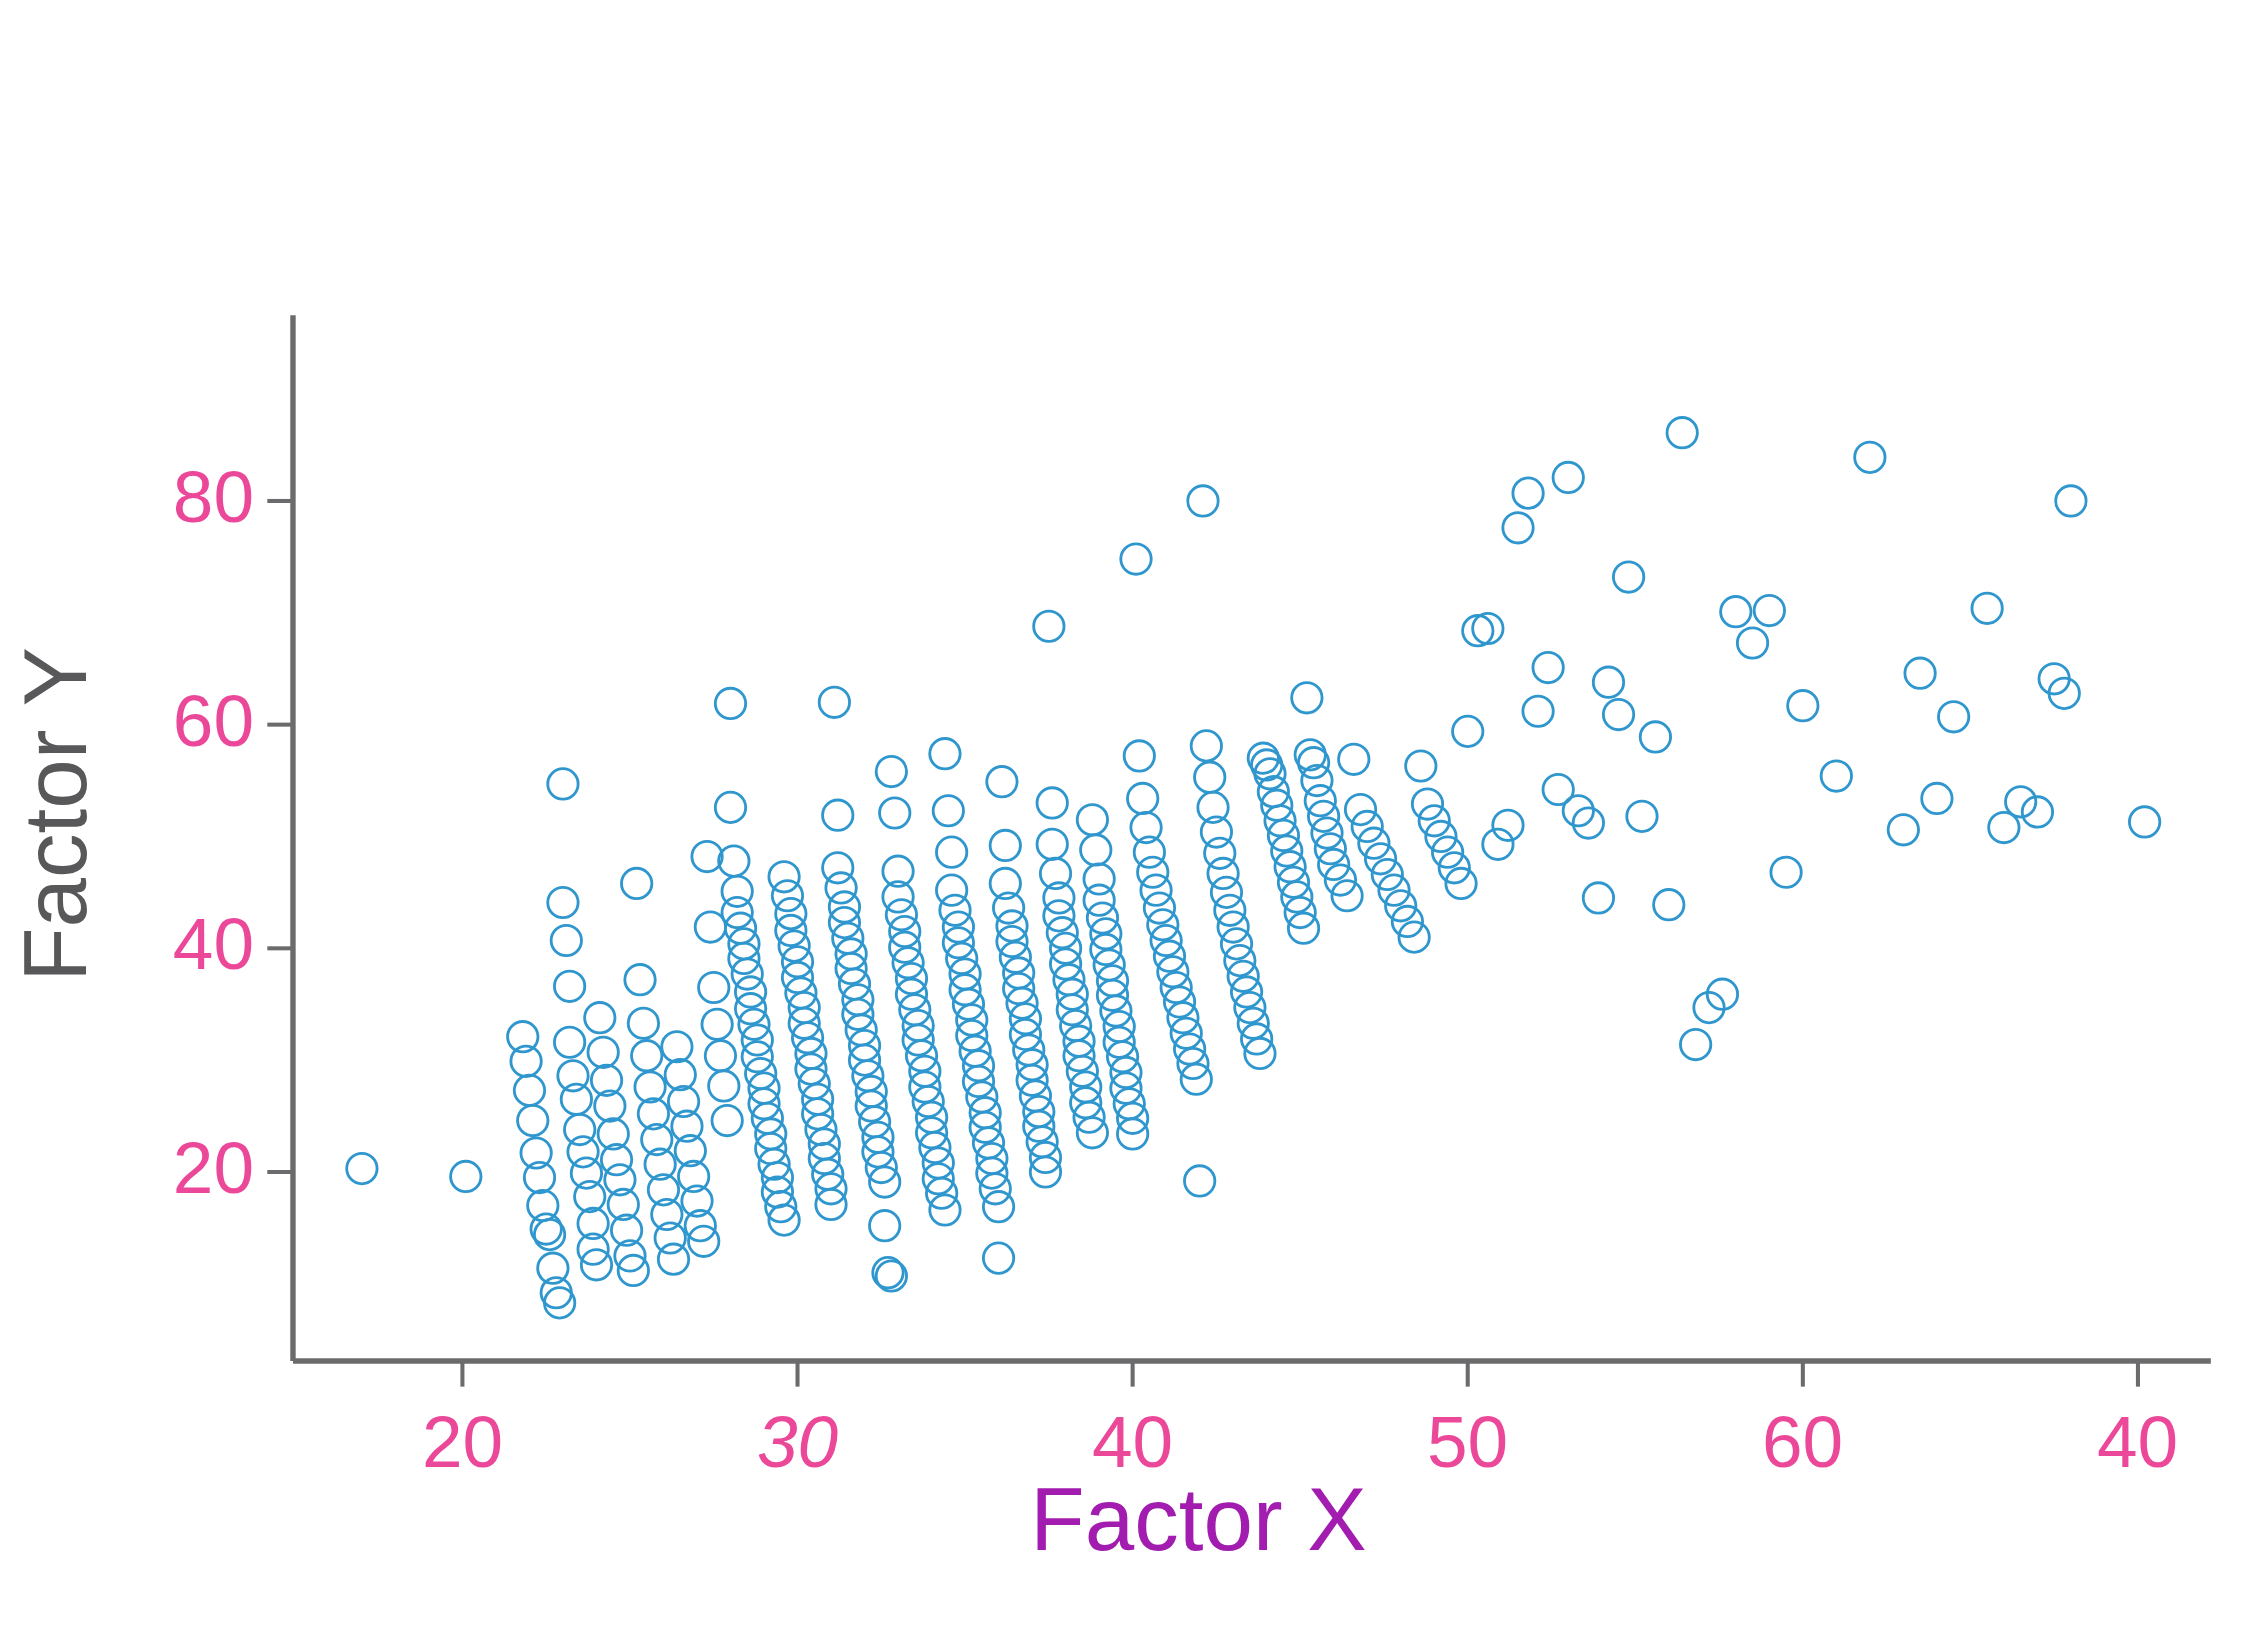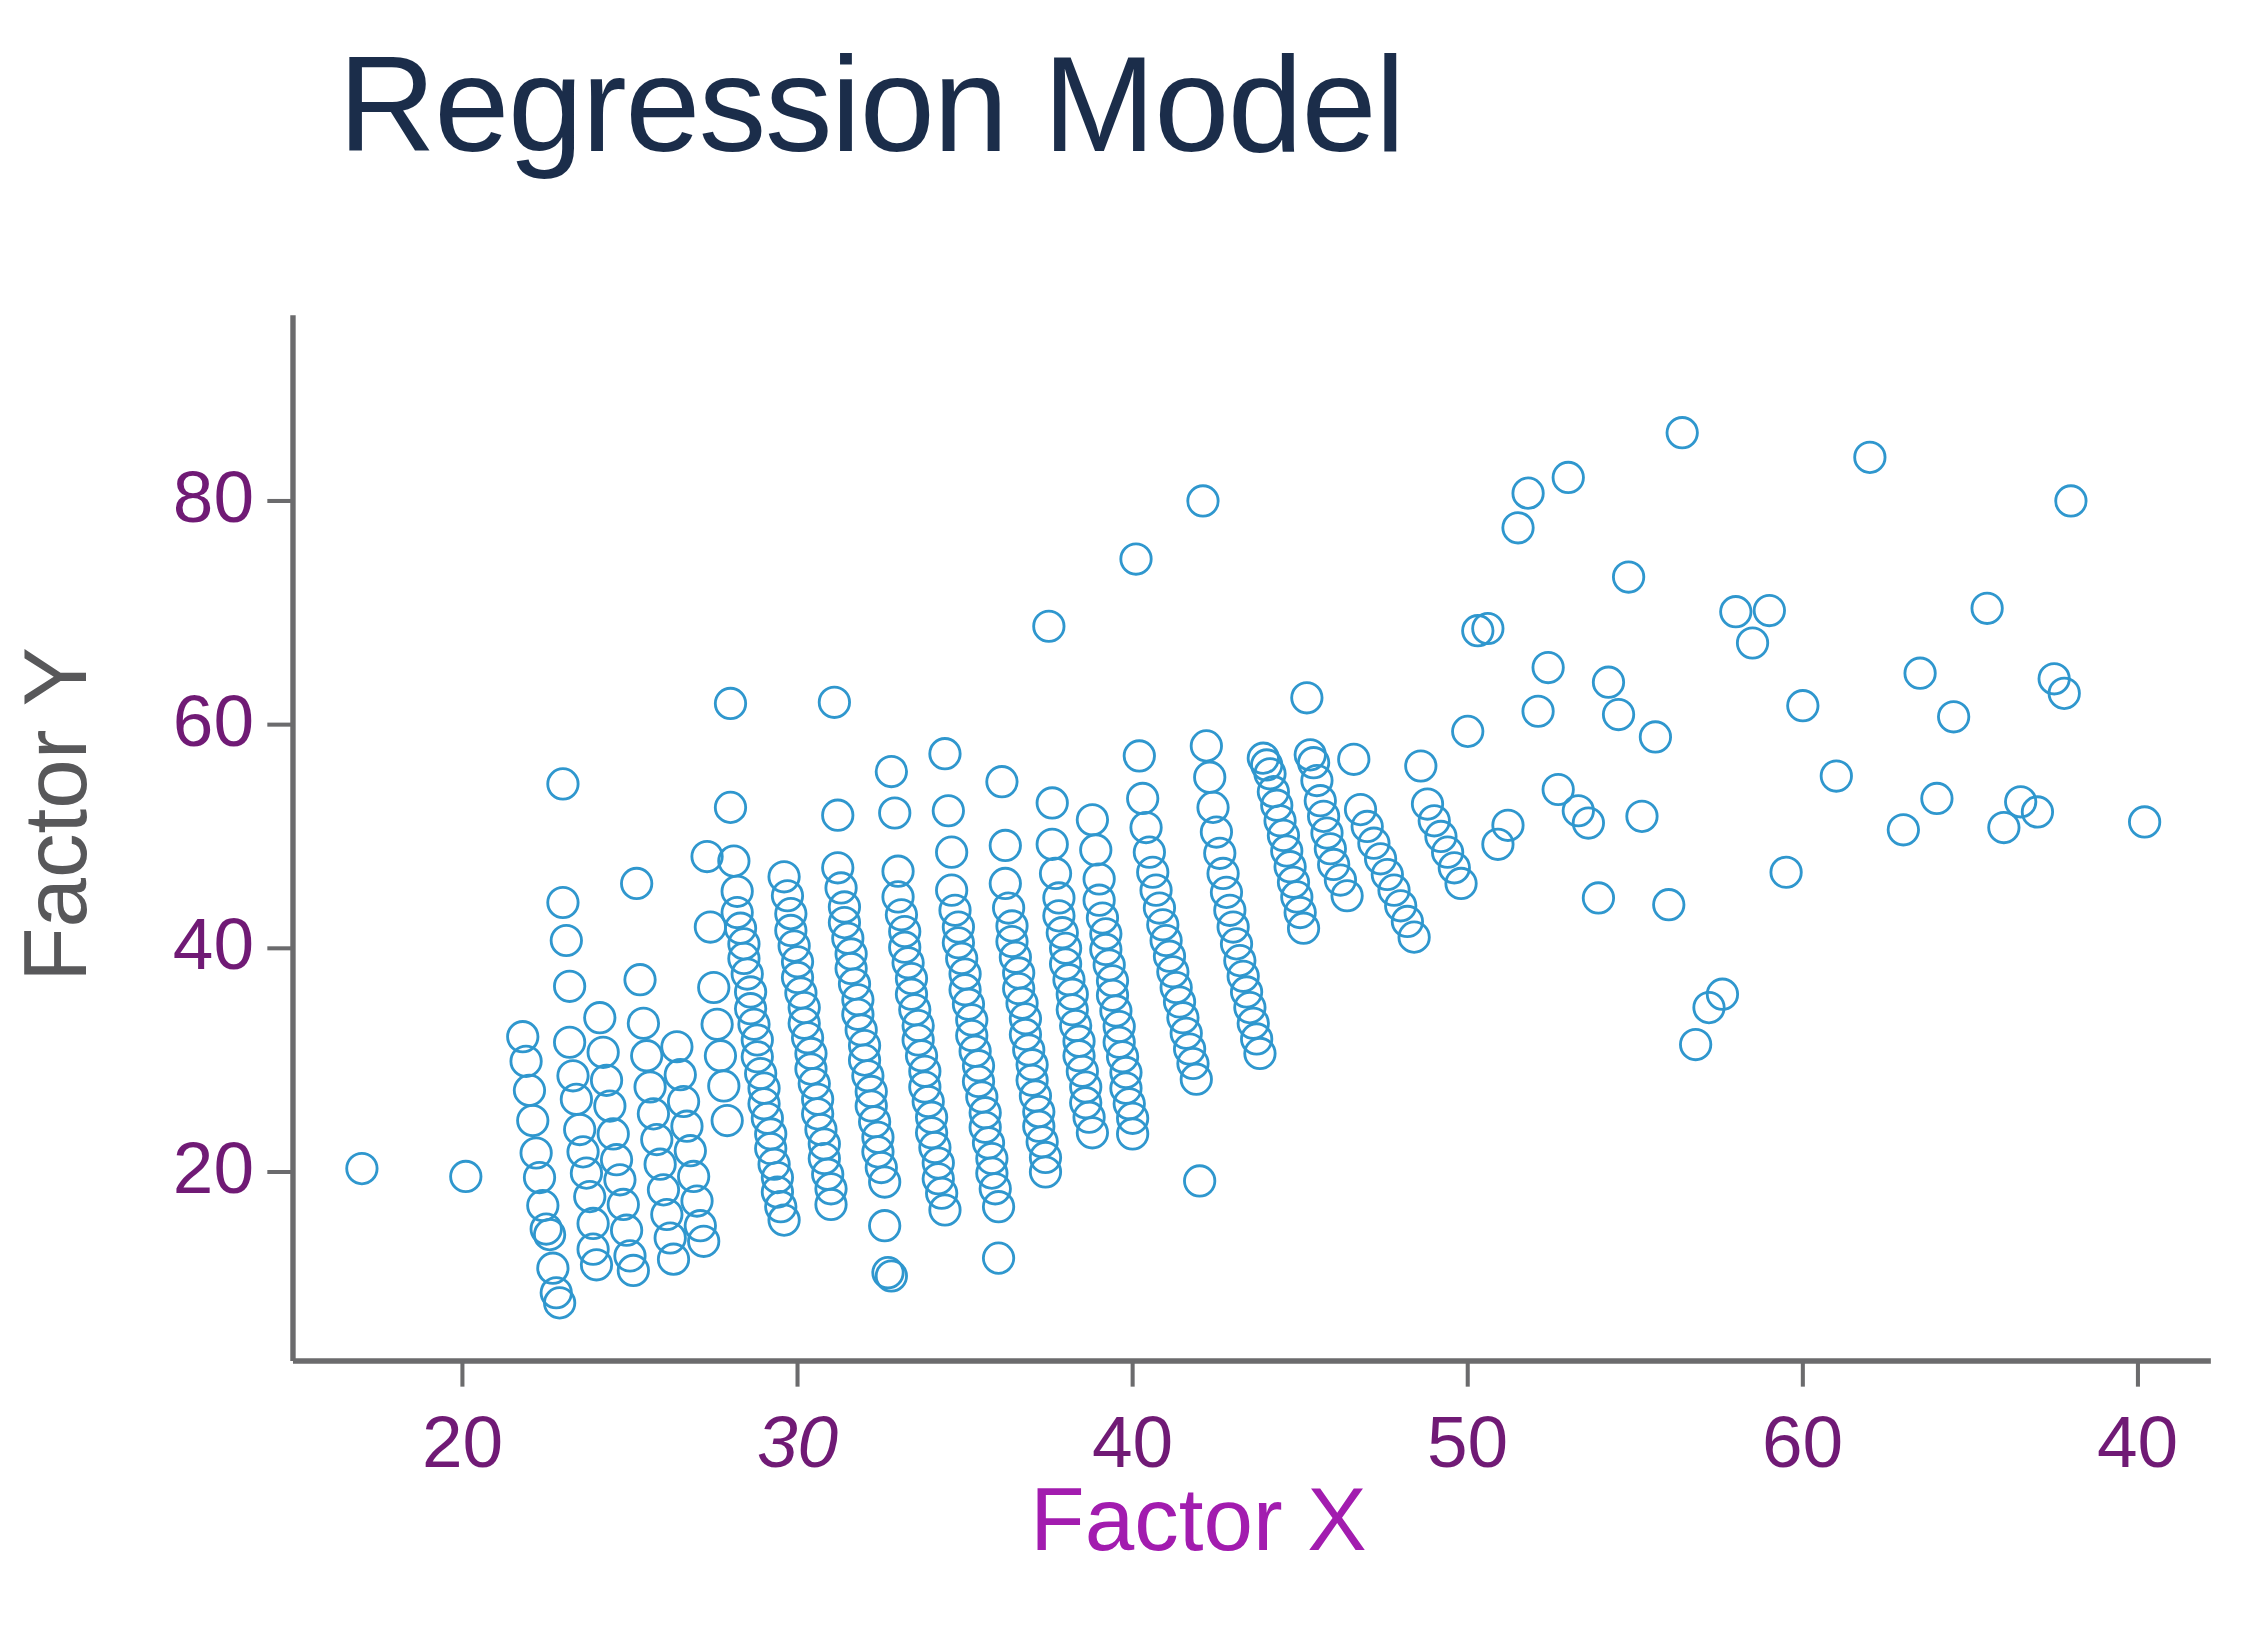"Regression Model" div { html: <div>Regression Model</div> -> none }
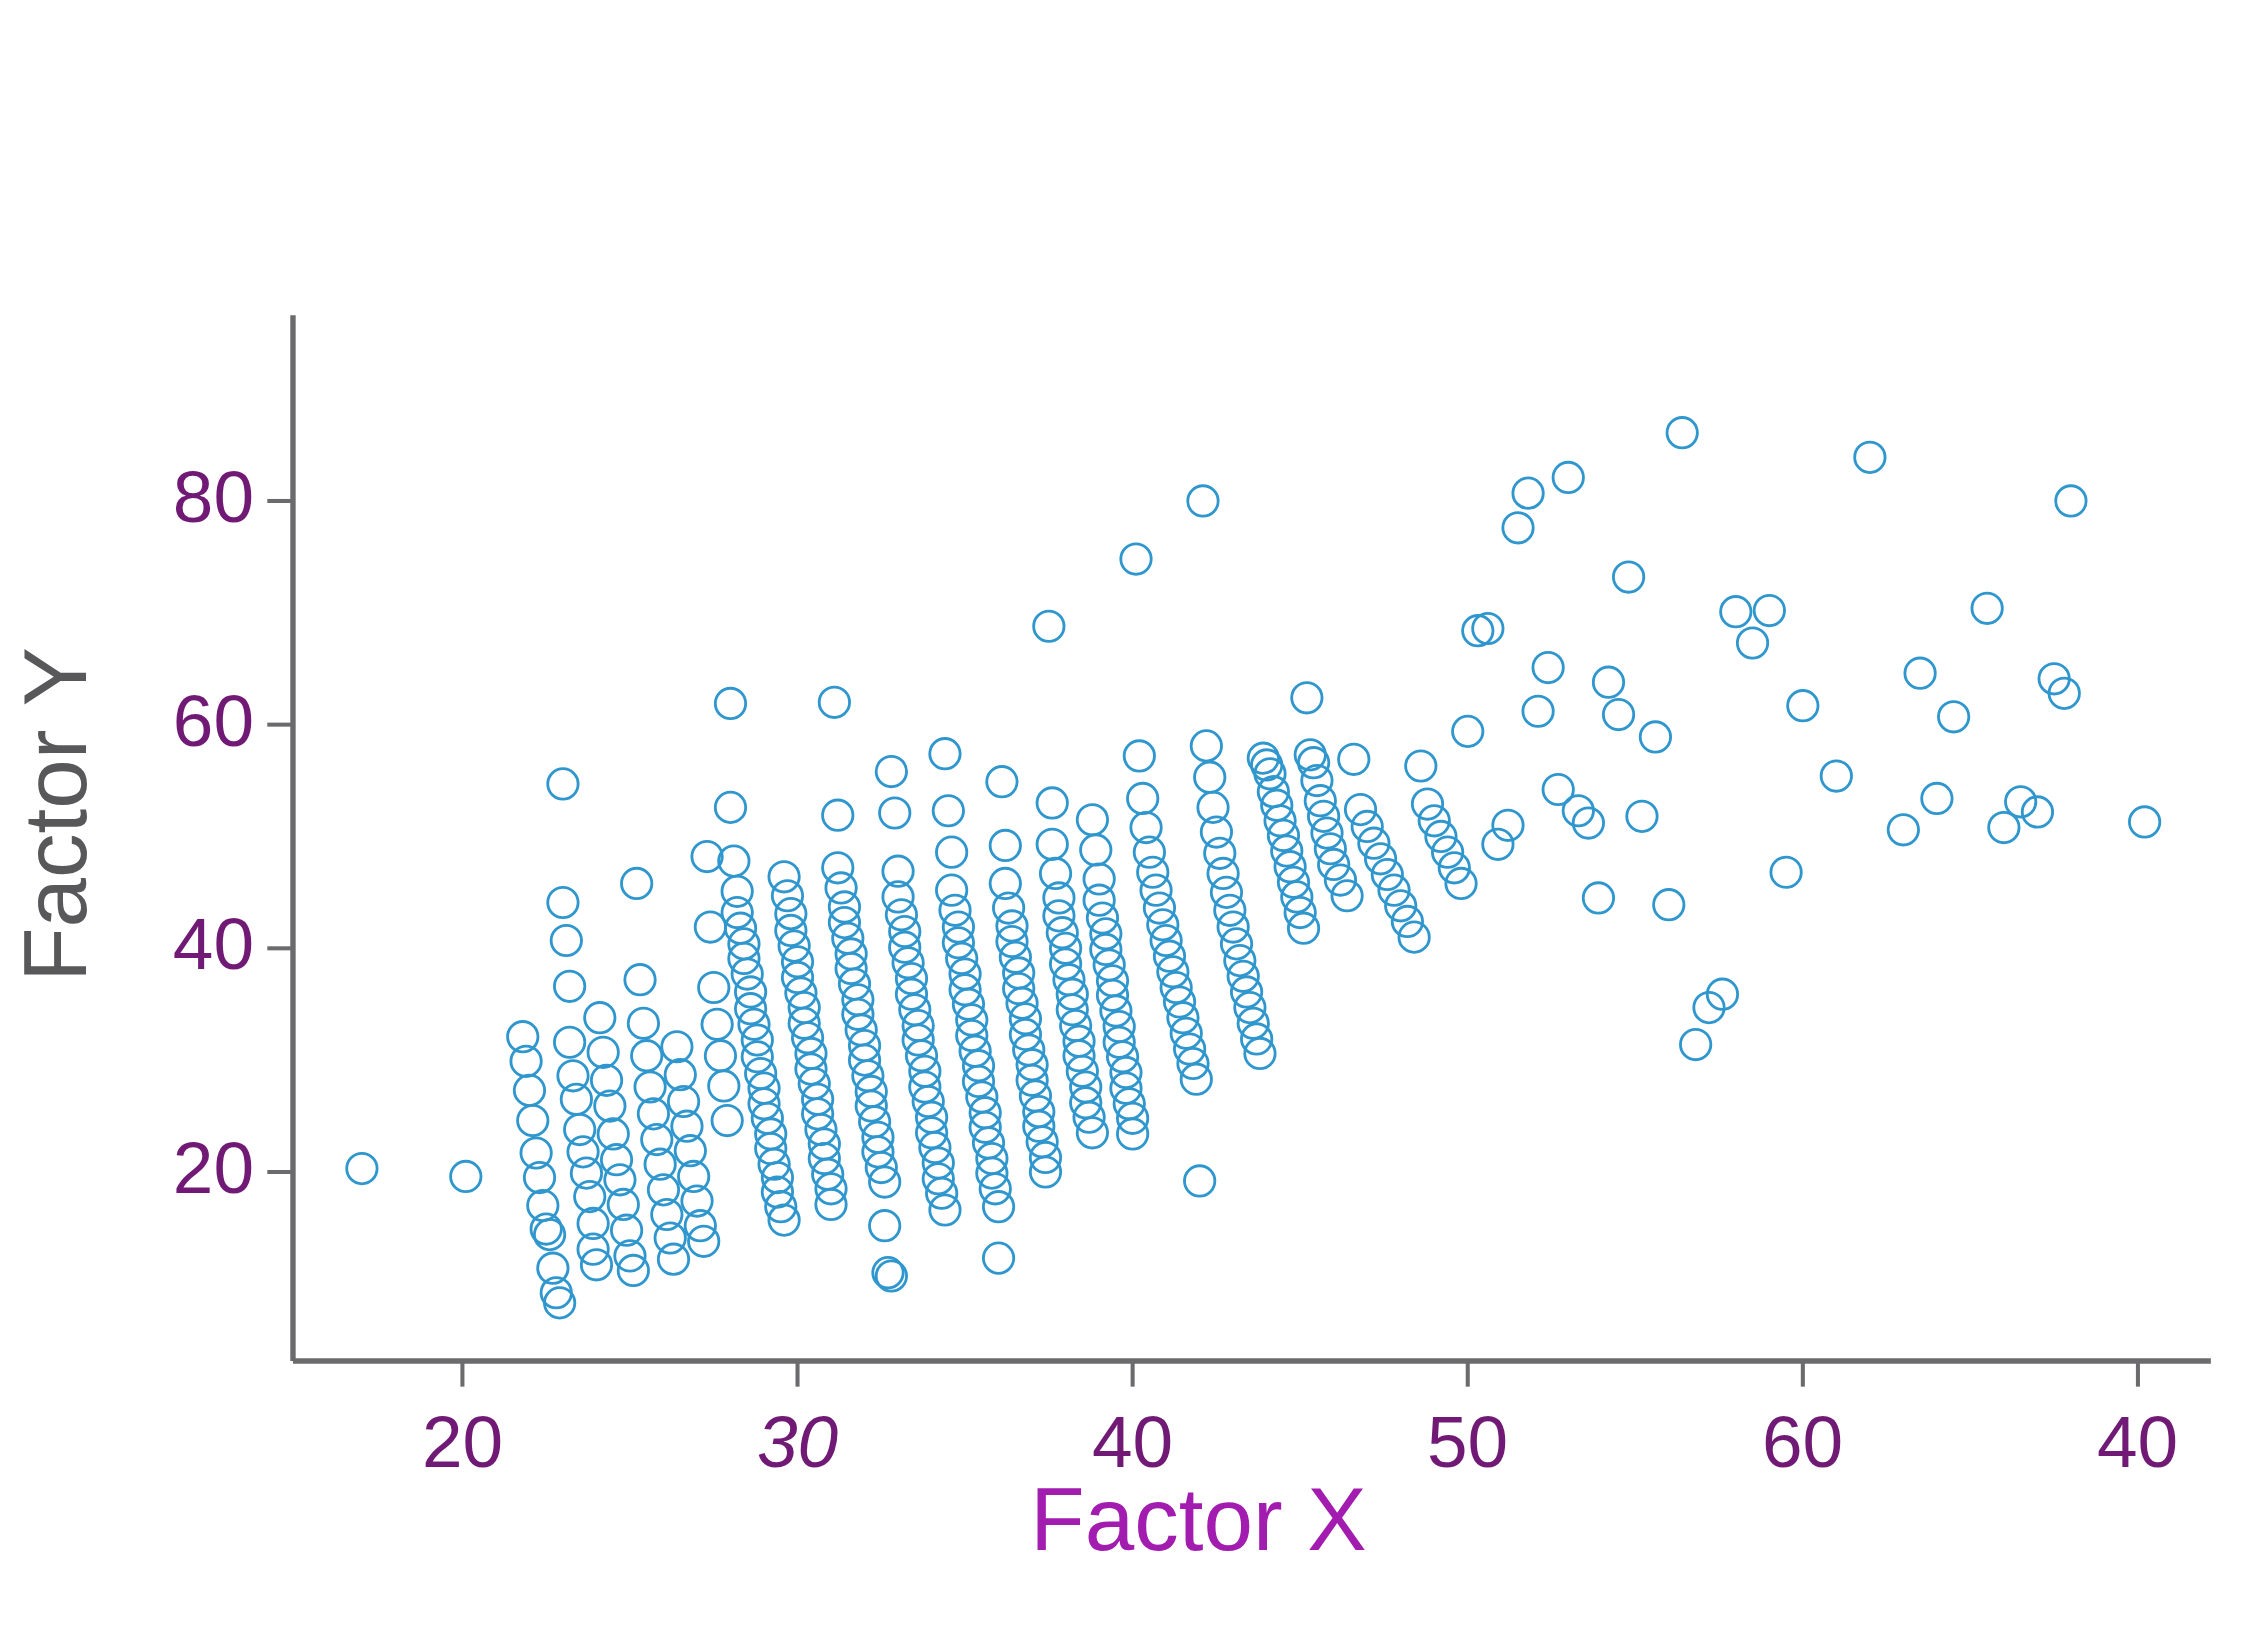"80" .tick-label { color: #701a75 -> #ec4899 }
